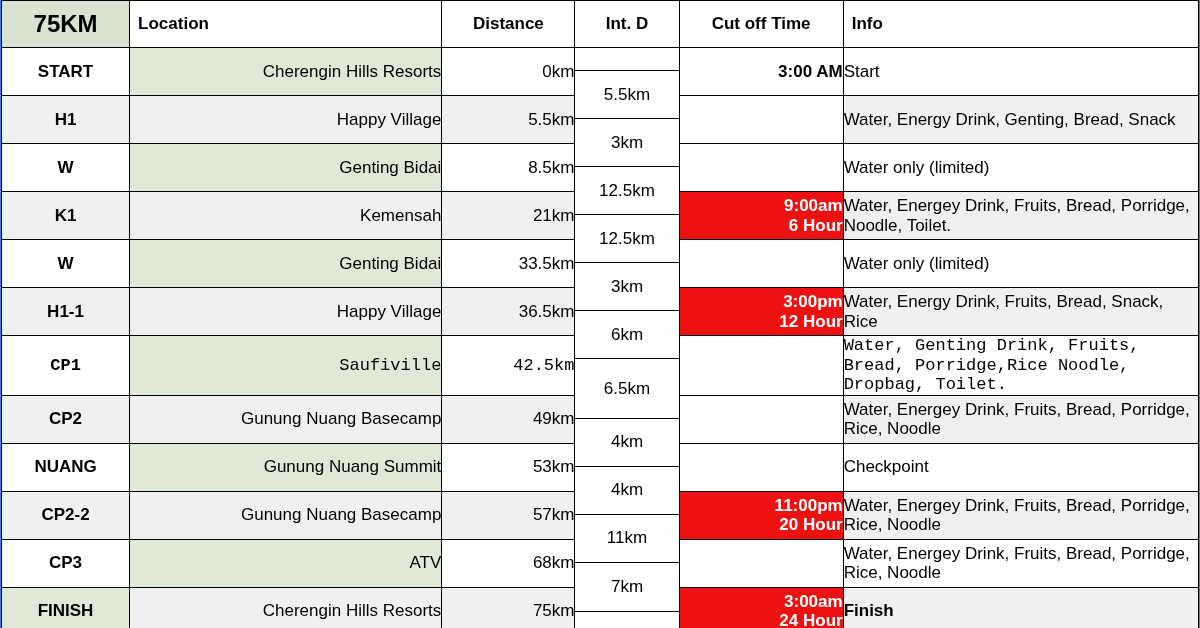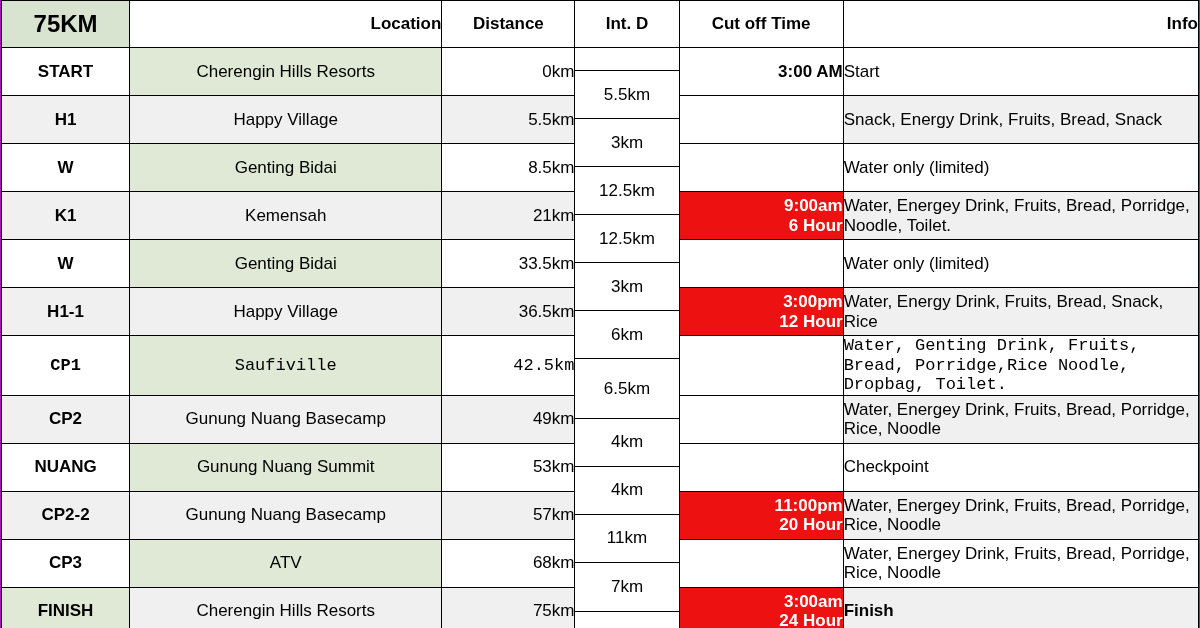"75KM" .sheet { background: #a21caf -> #3b82f6 }
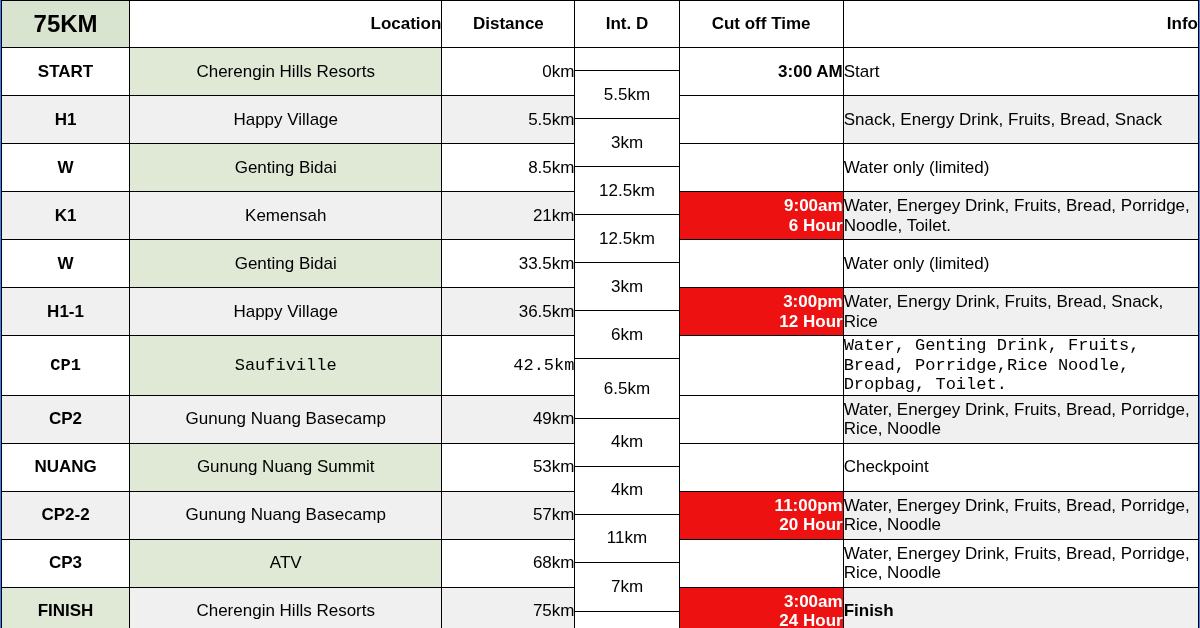"Location" .hdr .h-loc, .hdr .h-info { text-align: right -> left }
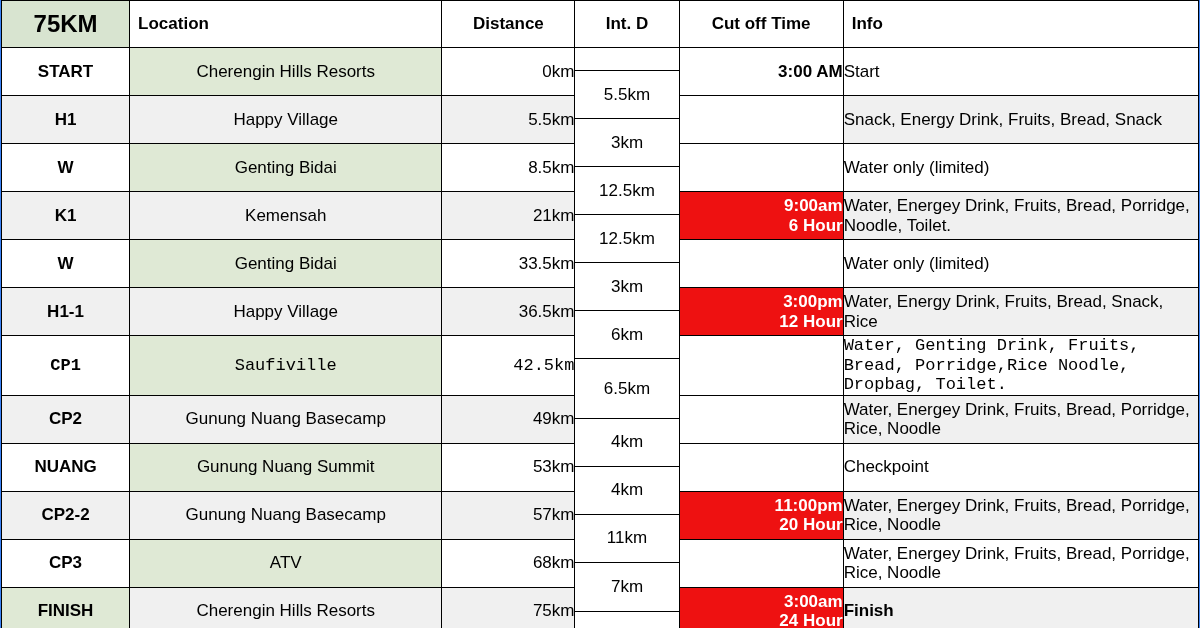"Cherengin Hills Resorts" td.loc { text-align: center -> right }
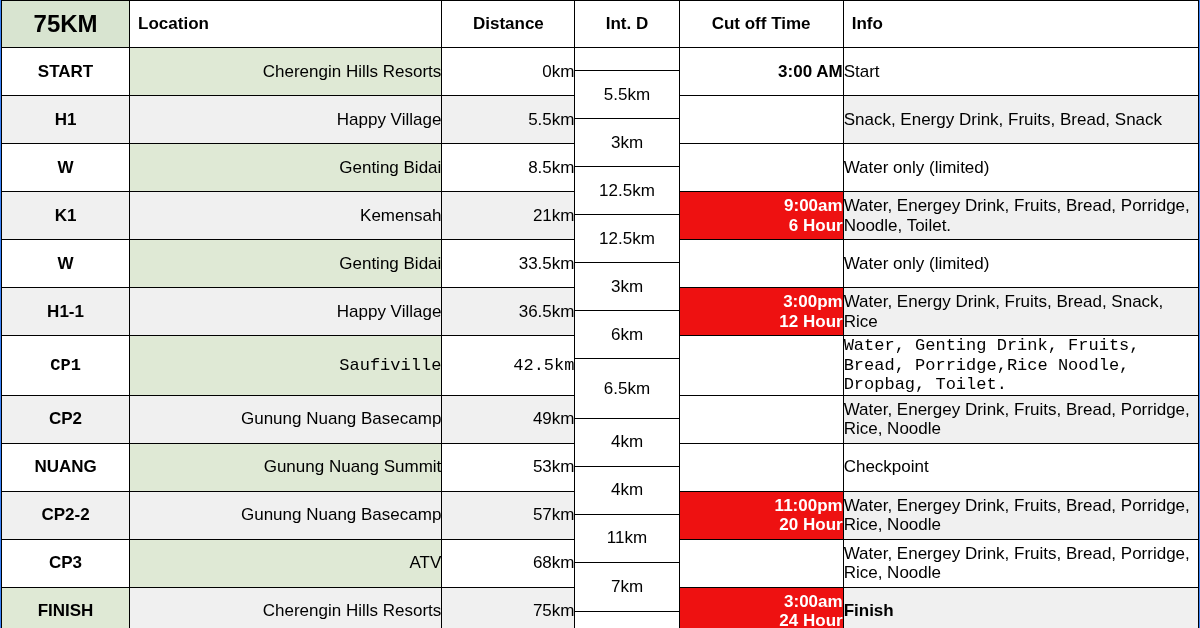"Snack, Energy Drink, Fruits, Bread," td.info { text: Snack, Energy Drink, Fruits -> Water, Energy Drink, Genting }
